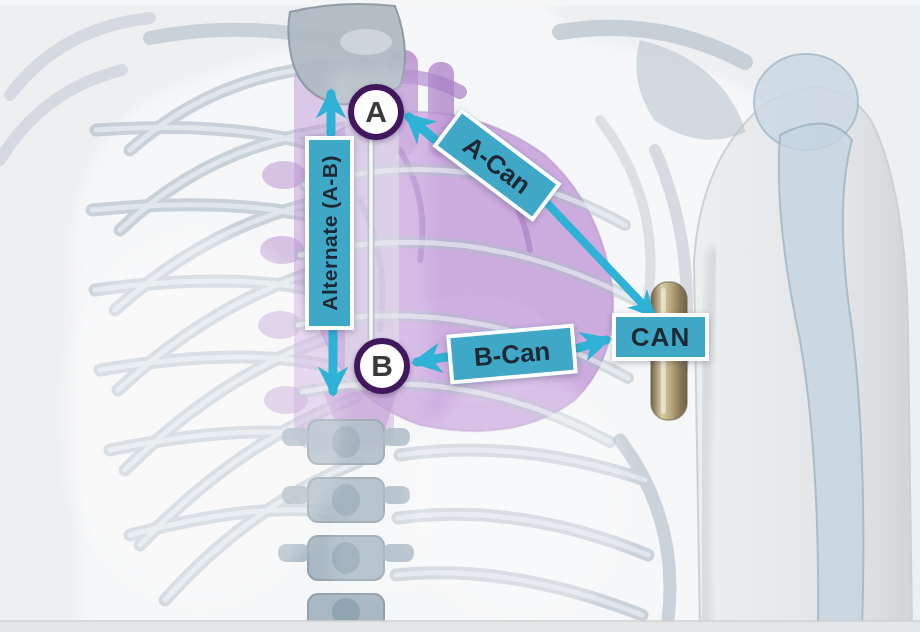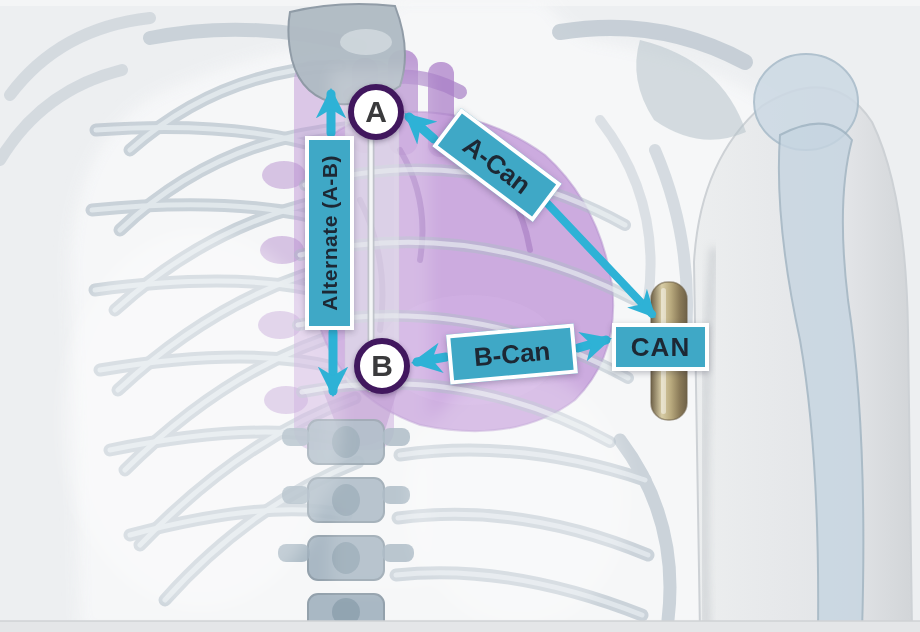"CAN" .tag-can { top: 323px -> 313px }
